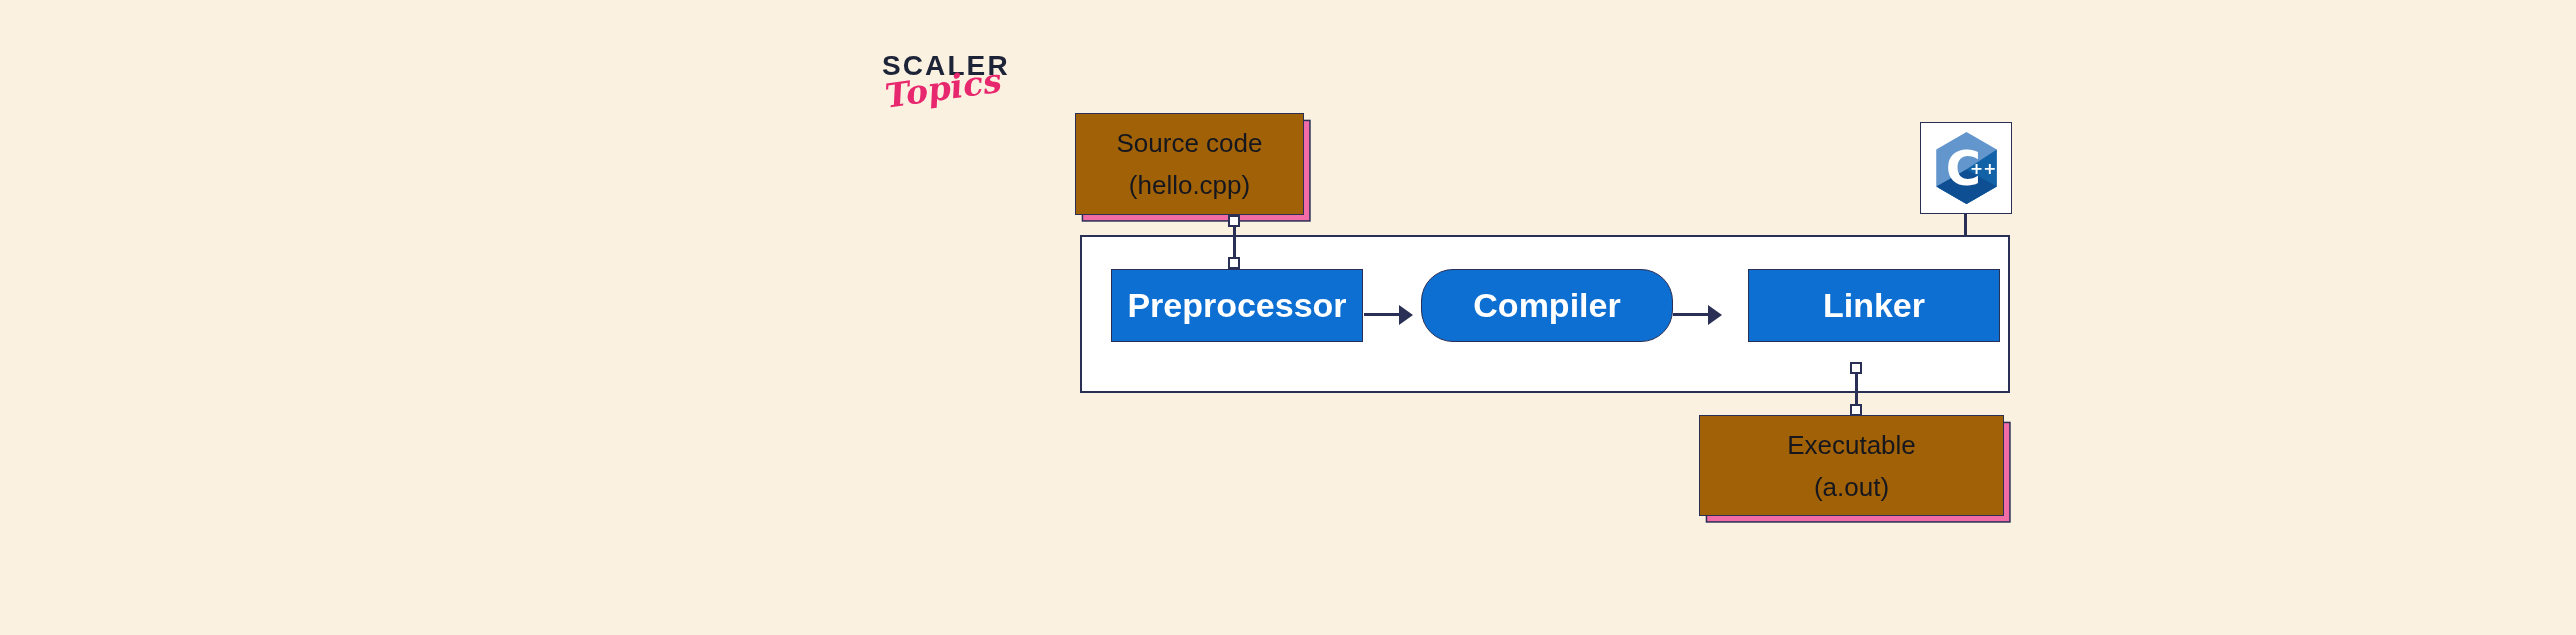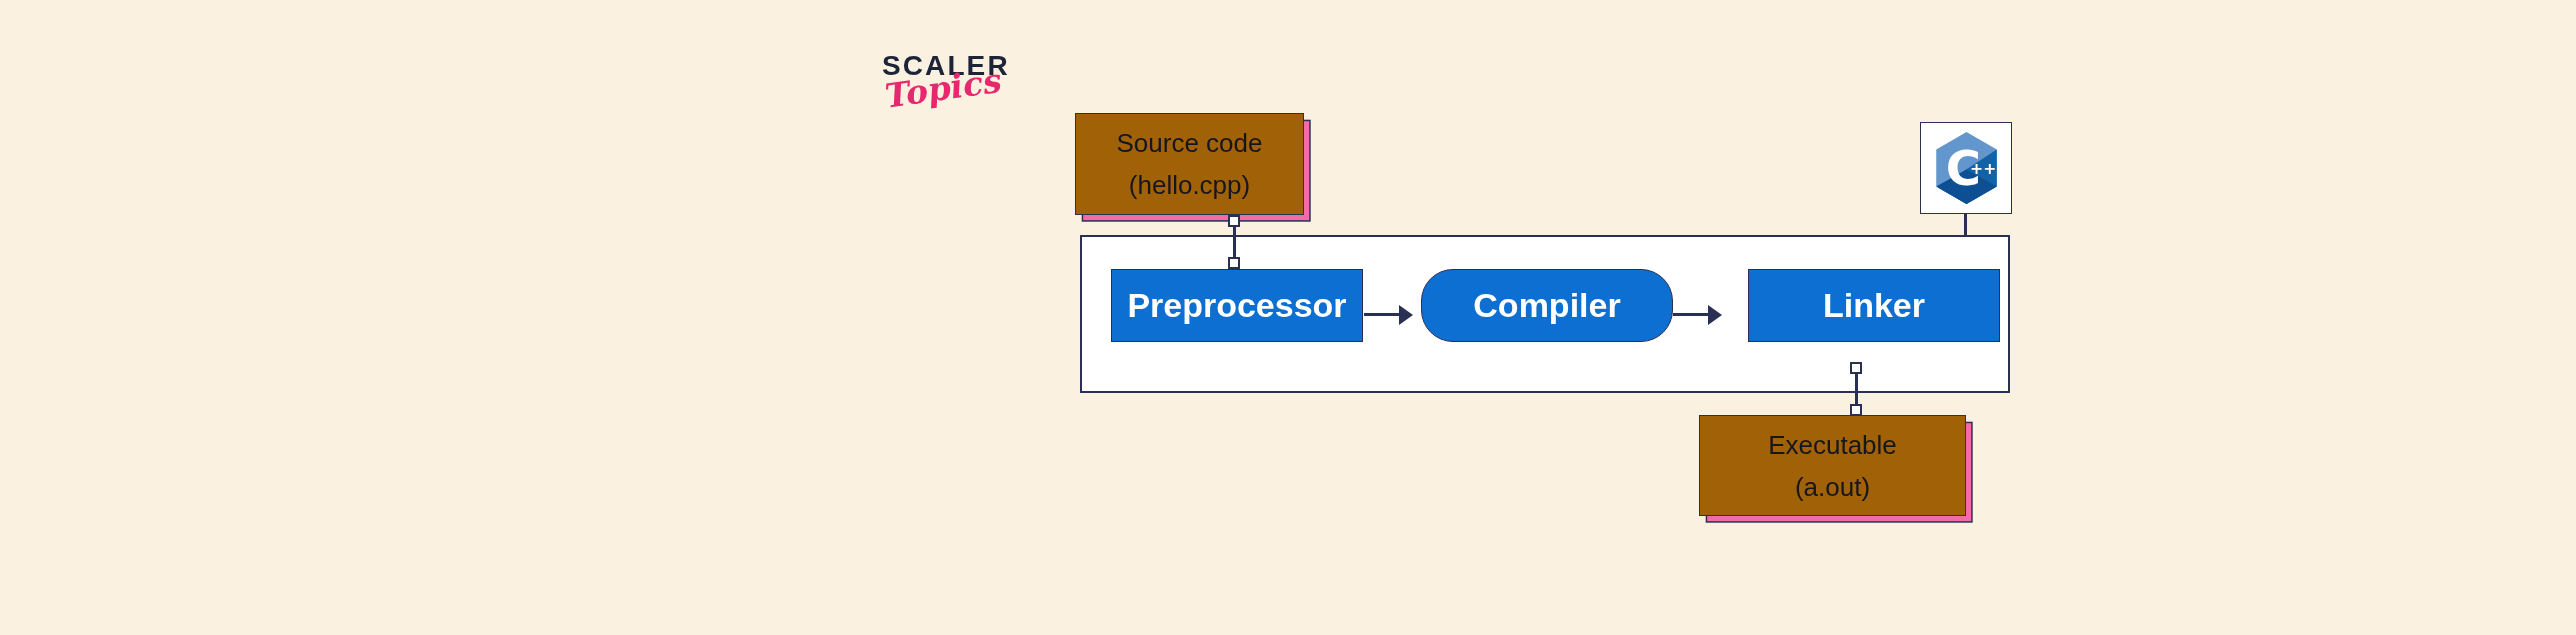"Executable" .card-exec { width: 267px -> 305px }
